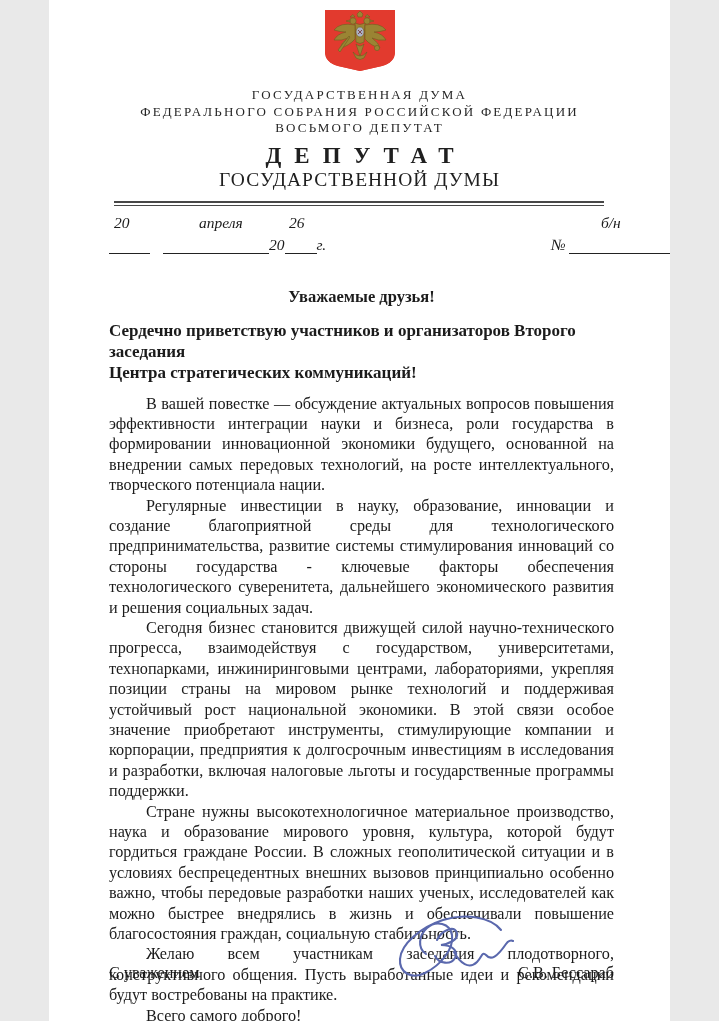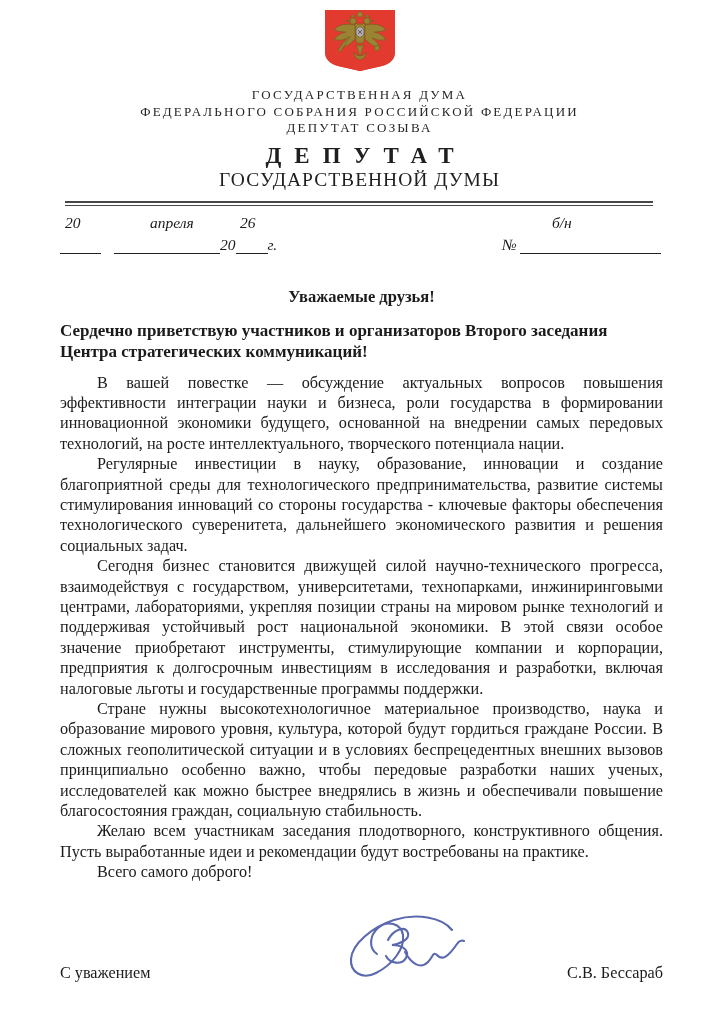"ГОСУДАРСТВЕННАЯ ДУМА" .page { width: 719px -> 621px }
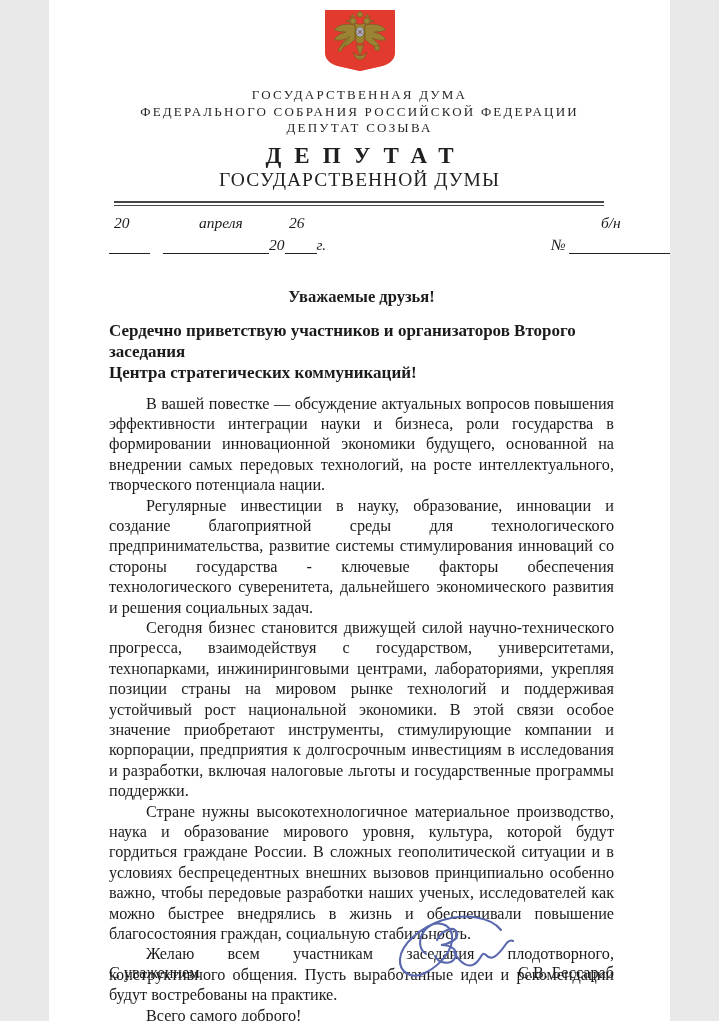"ДЕПУТАТ СОЗЫВА" div.lh-line { text: ДЕПУТАТ СОЗЫВА -> ВОСЬМОГО ДЕПУТАТ }
